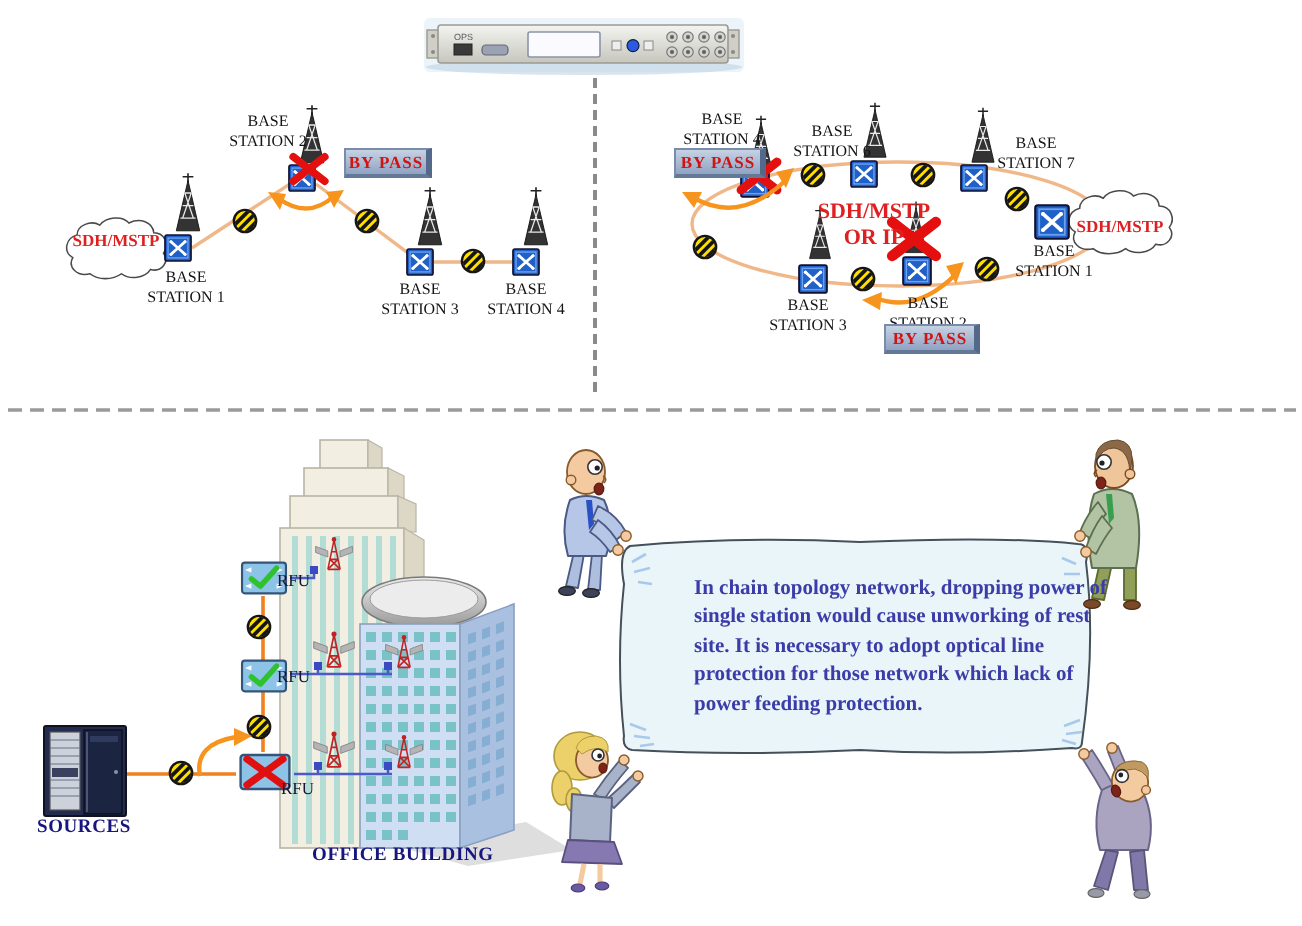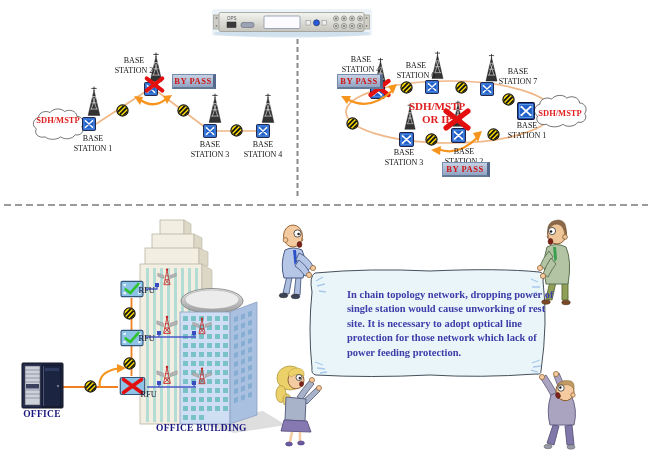"OFFICE" div.navy { text: OFFICE -> SOURCES }
